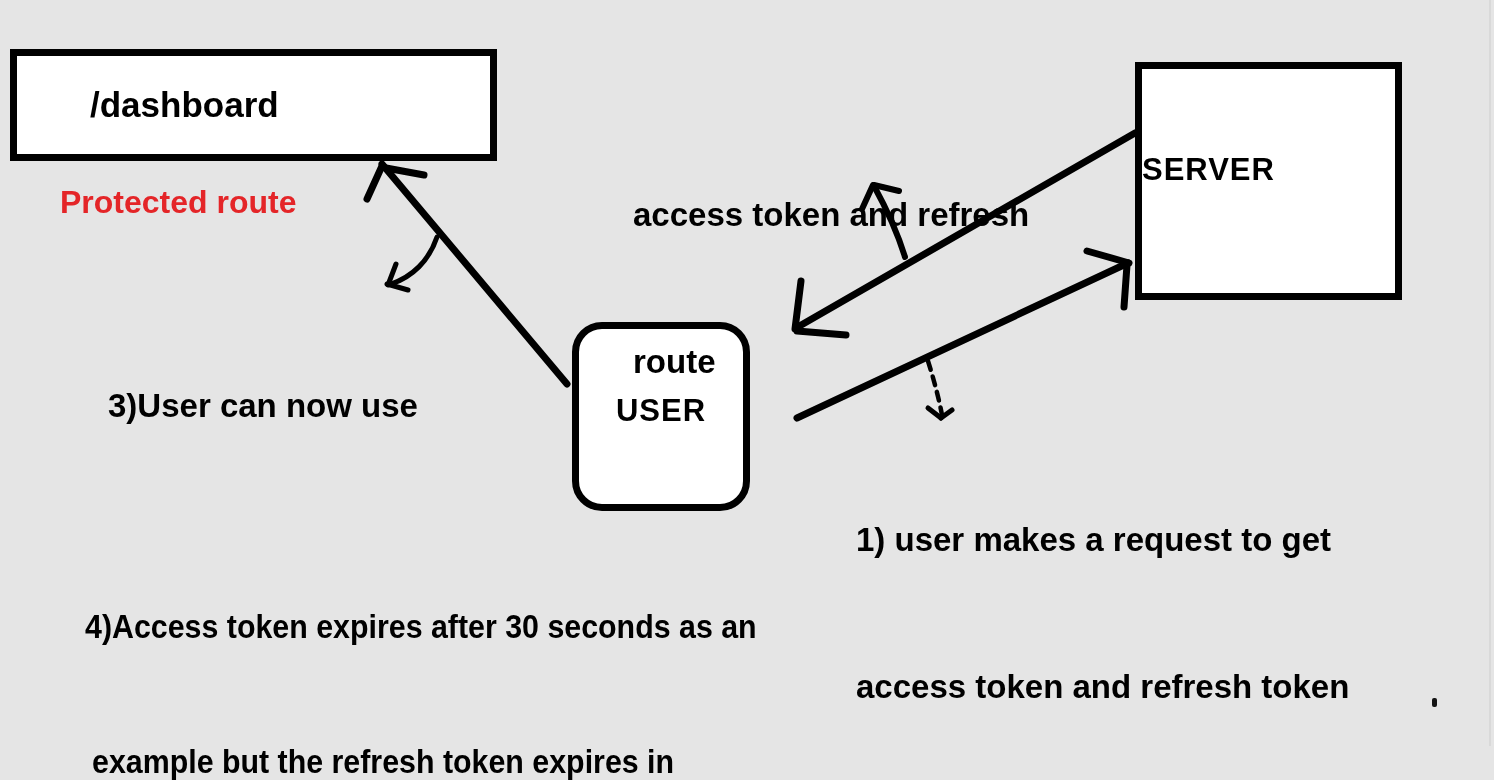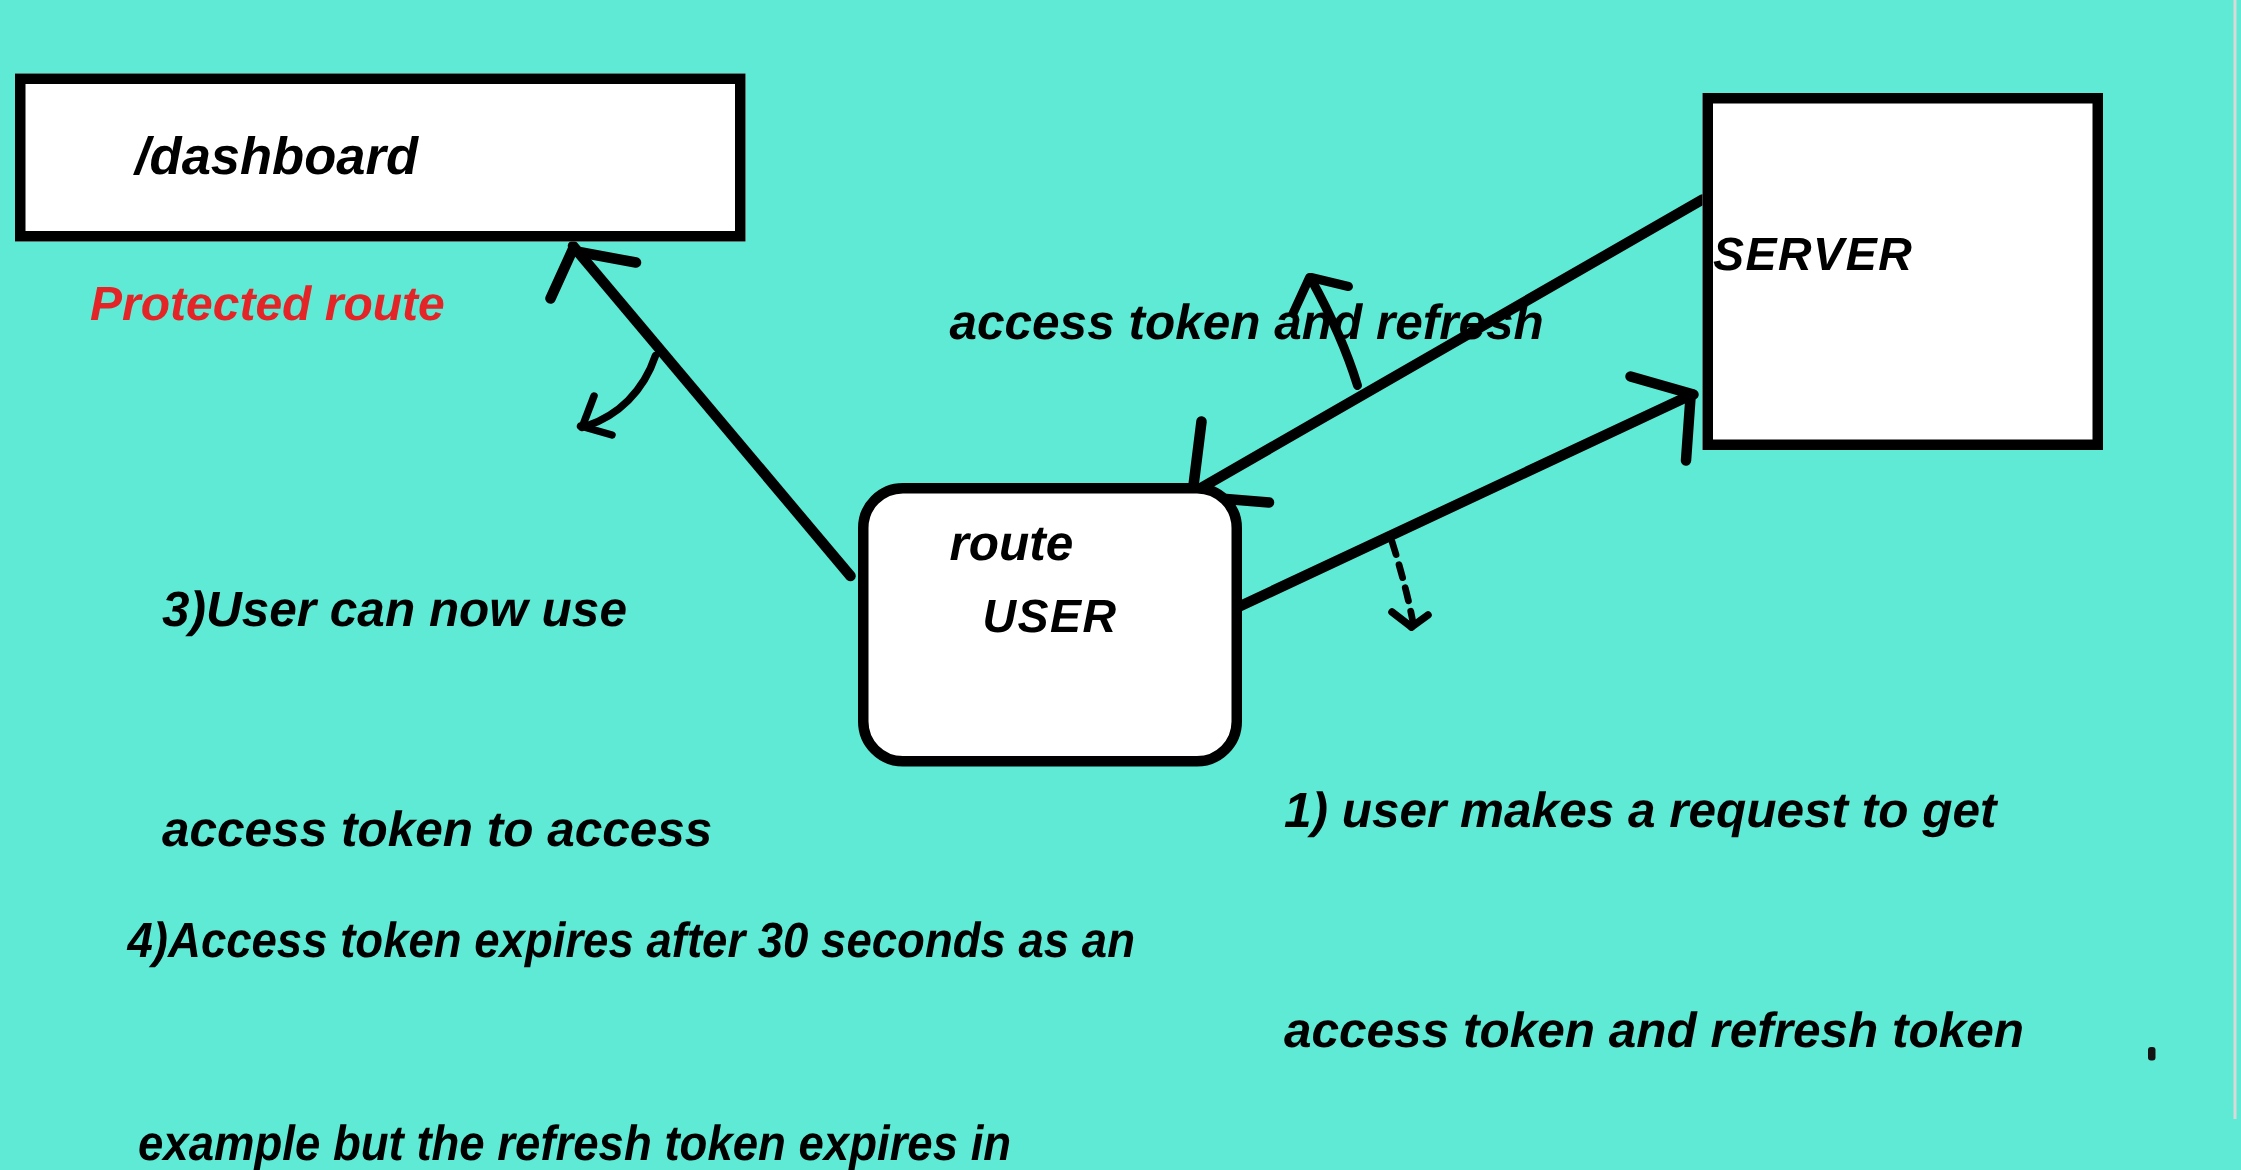"/dashboard" .stage { background: #5eead4 -> #e5e5e5; font-style: italic -> none }
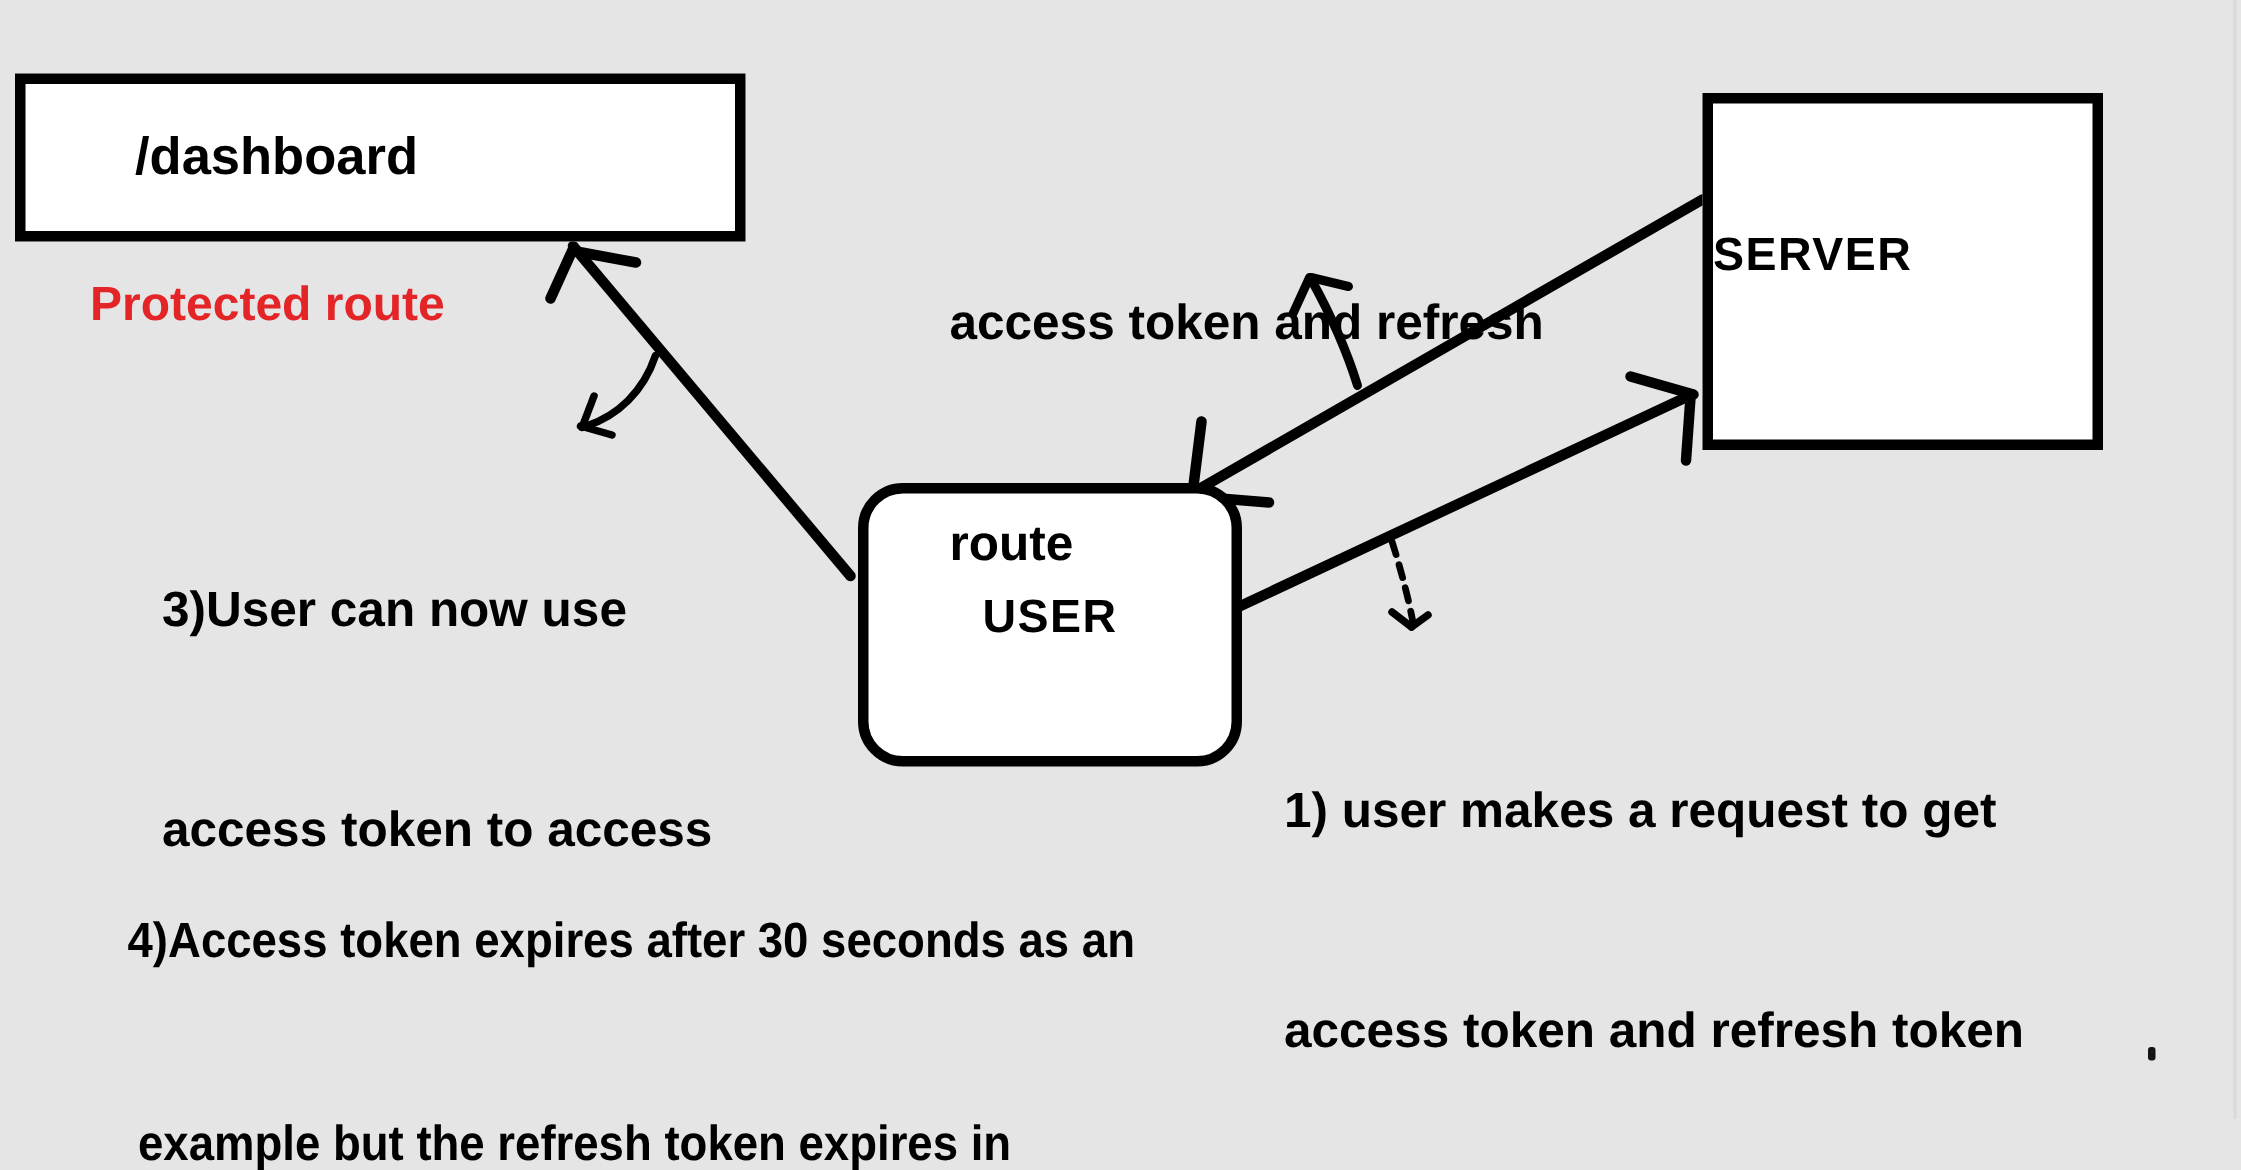"USER" .box-user { width: 256px -> 178px }
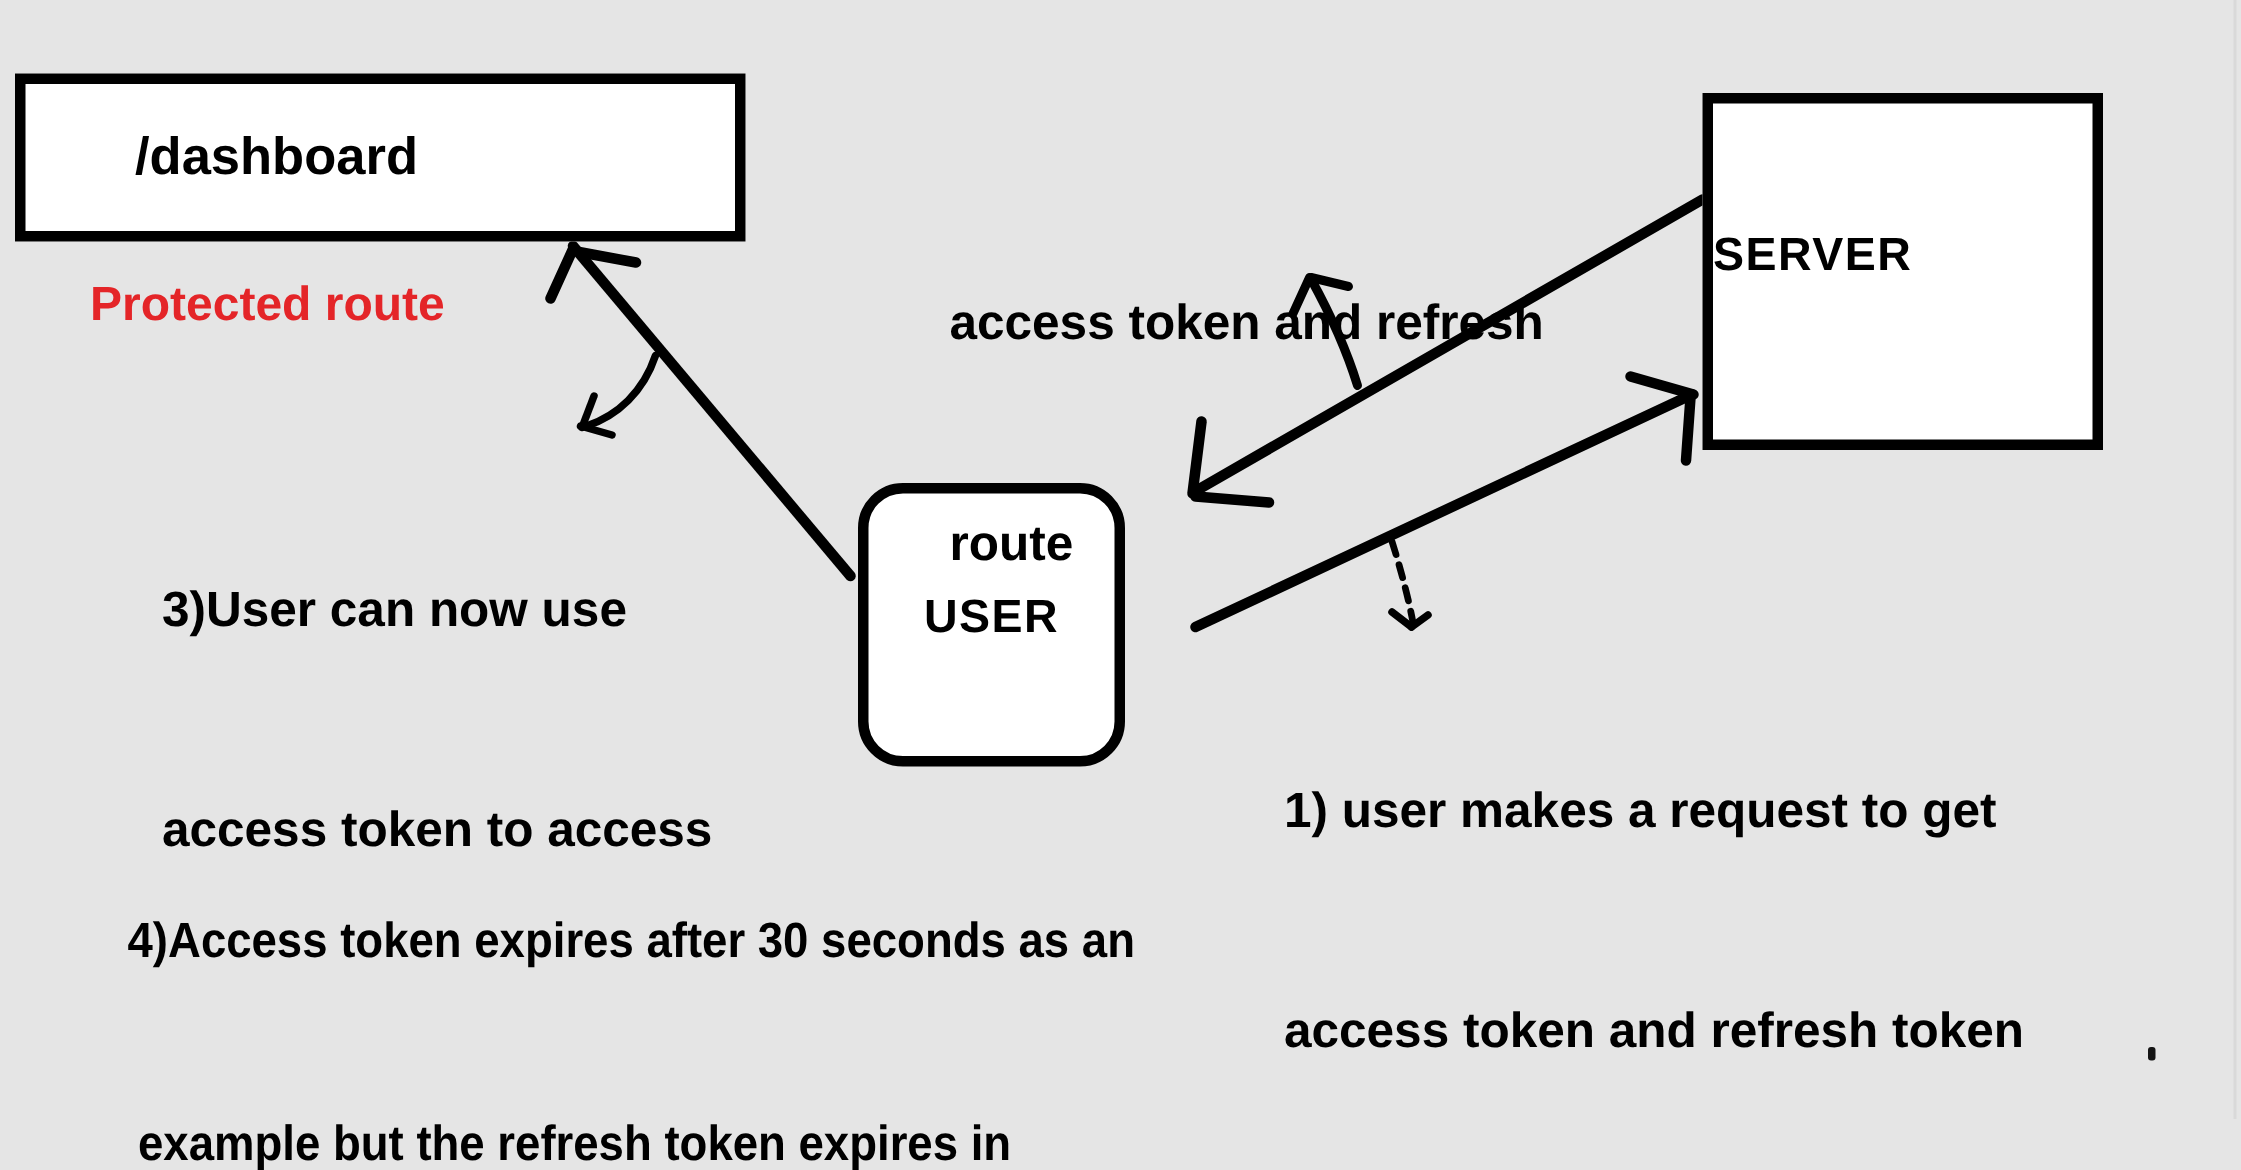"access token to access" div { html: <div>access token to access</div> -> none }
